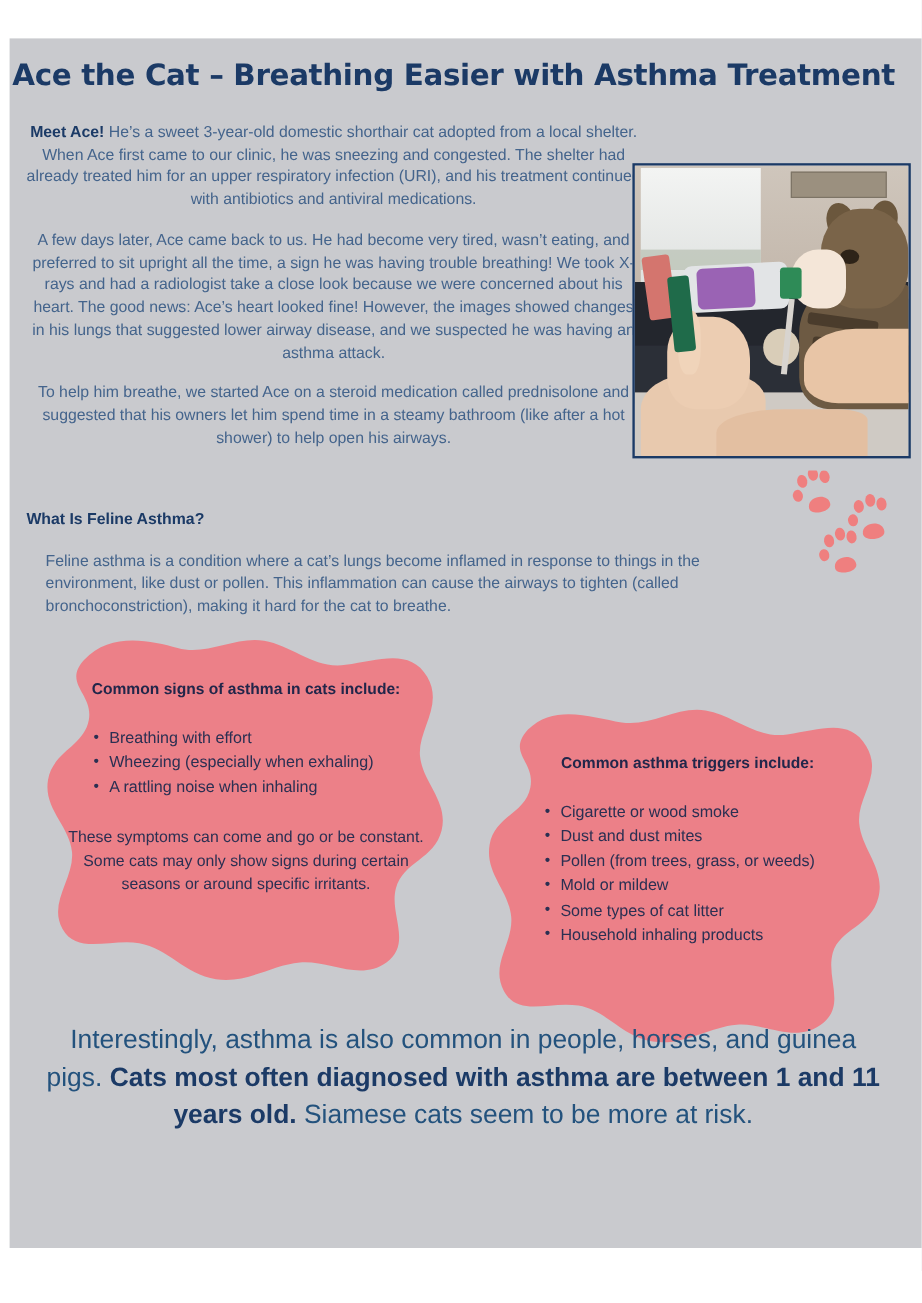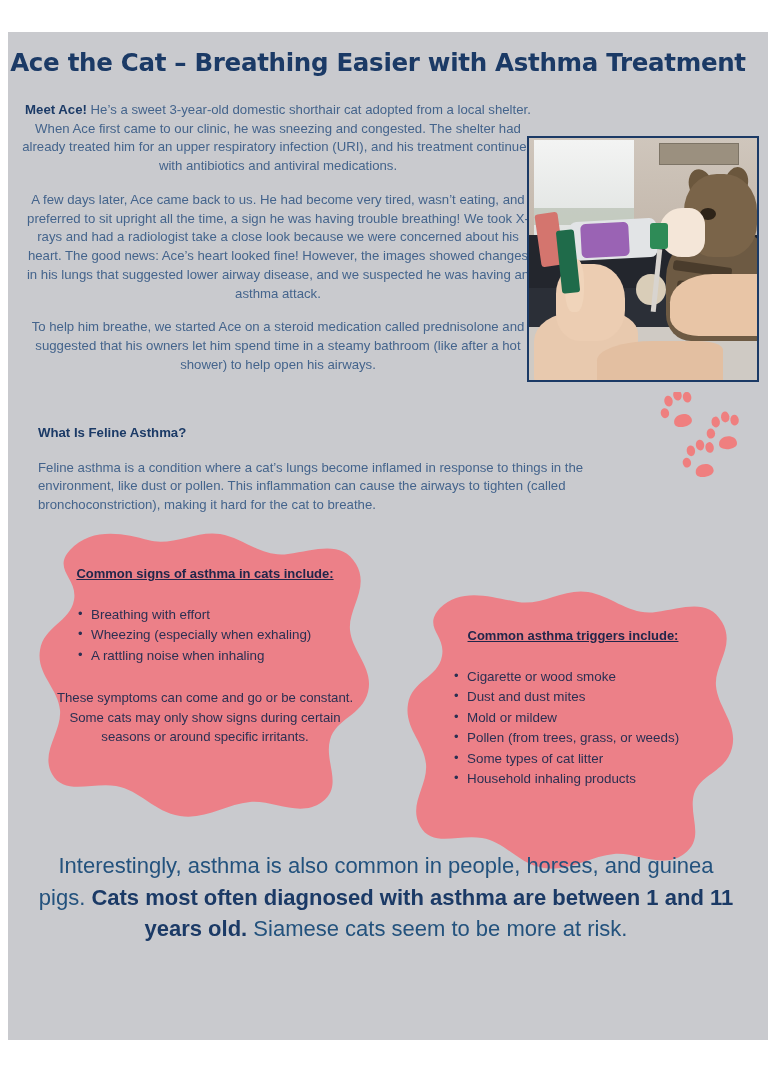"What Is Feline Asthma?" #feline-heading { margin: 0 0 1px 16px -> 0 0 1px 0 }
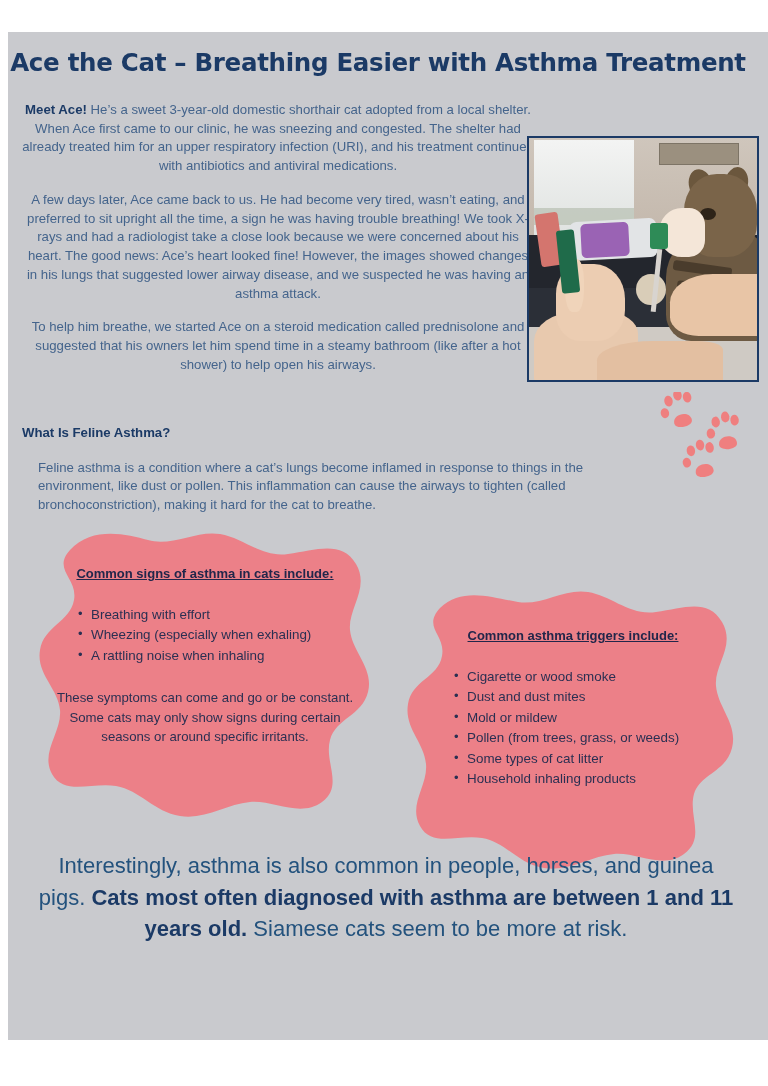"Common signs of asthma in" .blob-heading { text-decoration: underline -> none }
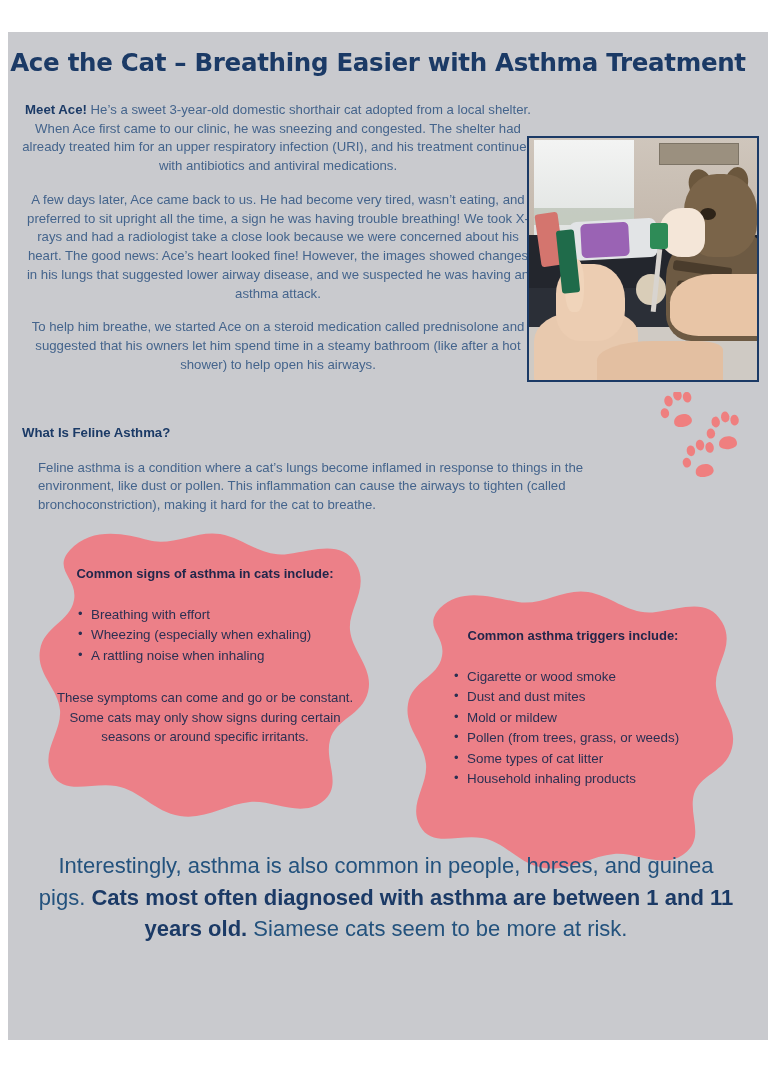"Mold or mildew" li { order: before "Pollen (from trees, grass, or" -> after "Pollen (from trees, grass, or" }
